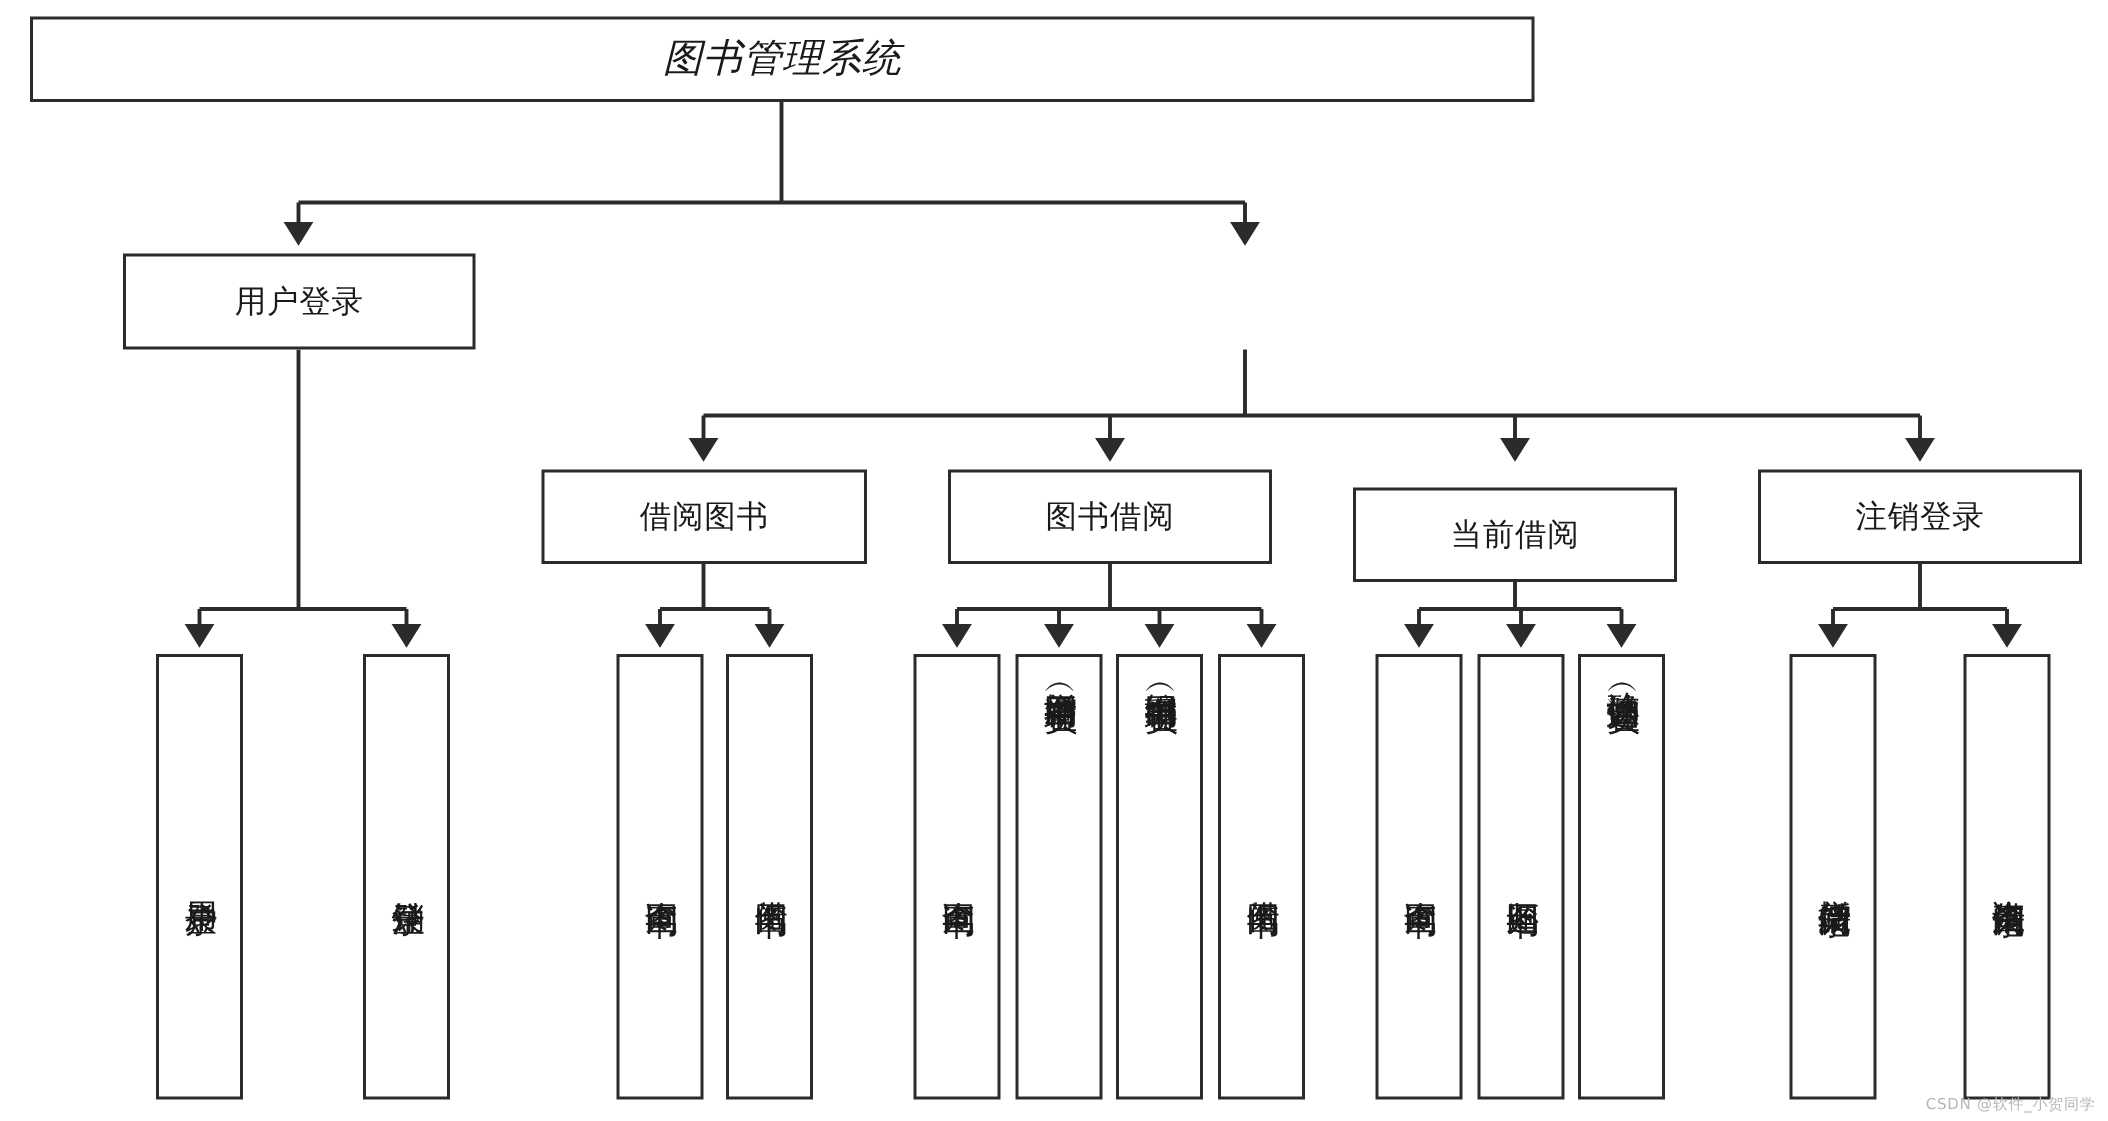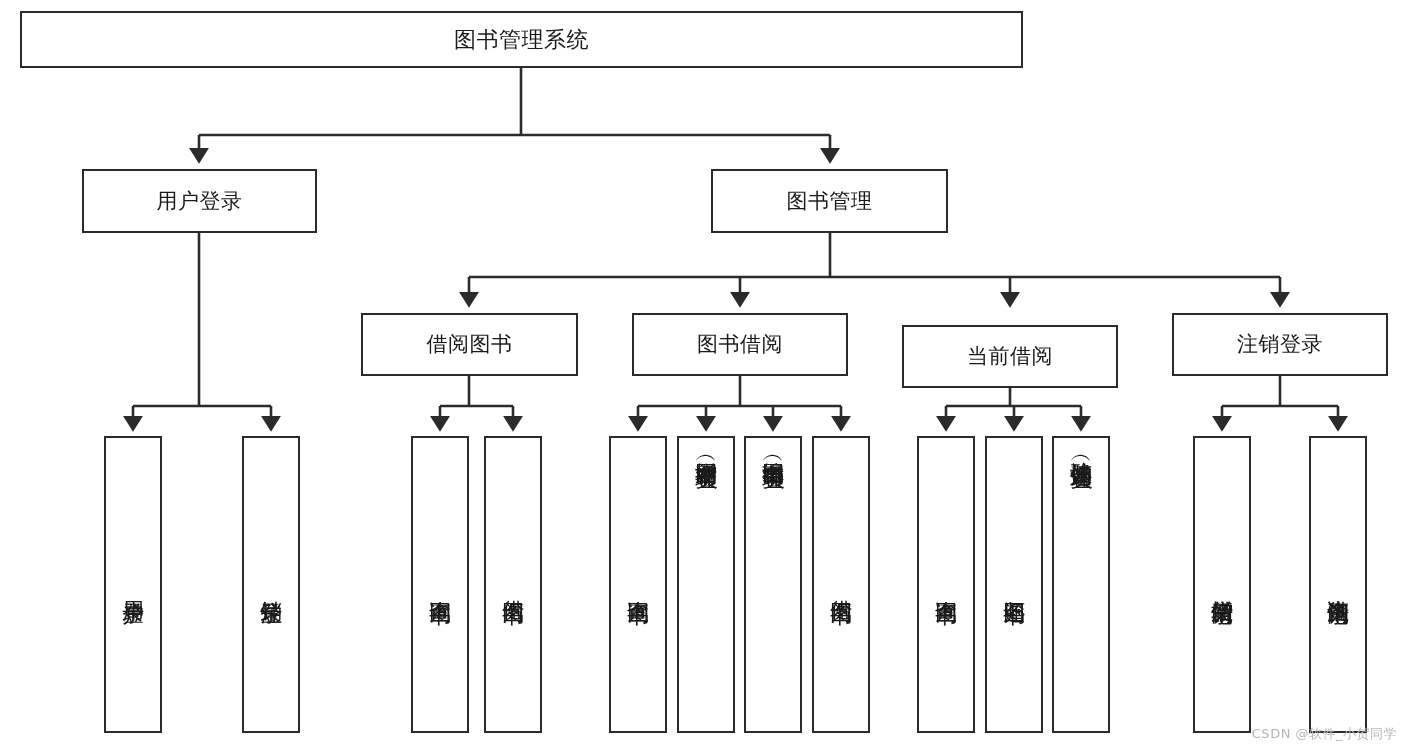"图书管理系统" .node.root .node-label { font-size: 22px -> 26px; font-style: none -> italic }
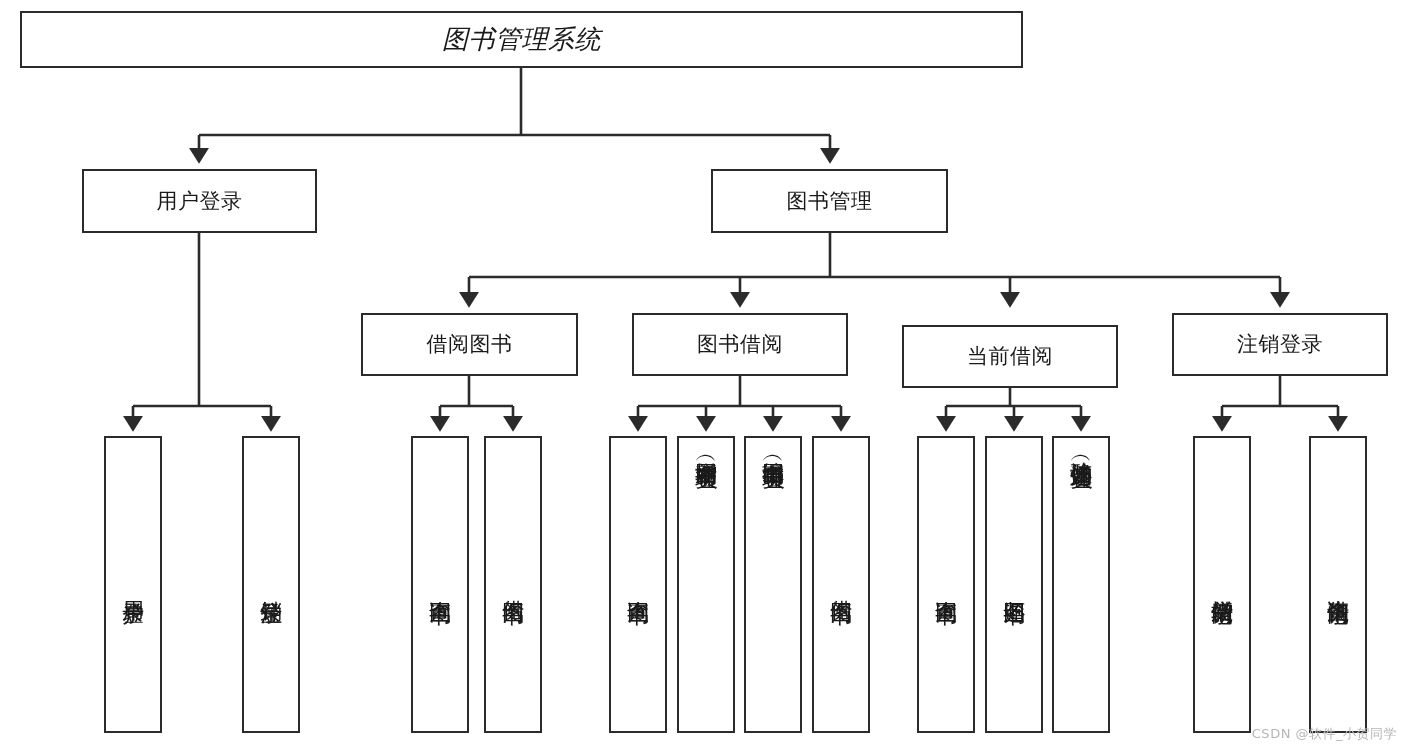"图书管理" div.node { html: <div> <span>图书管理</span> </div> -> none }
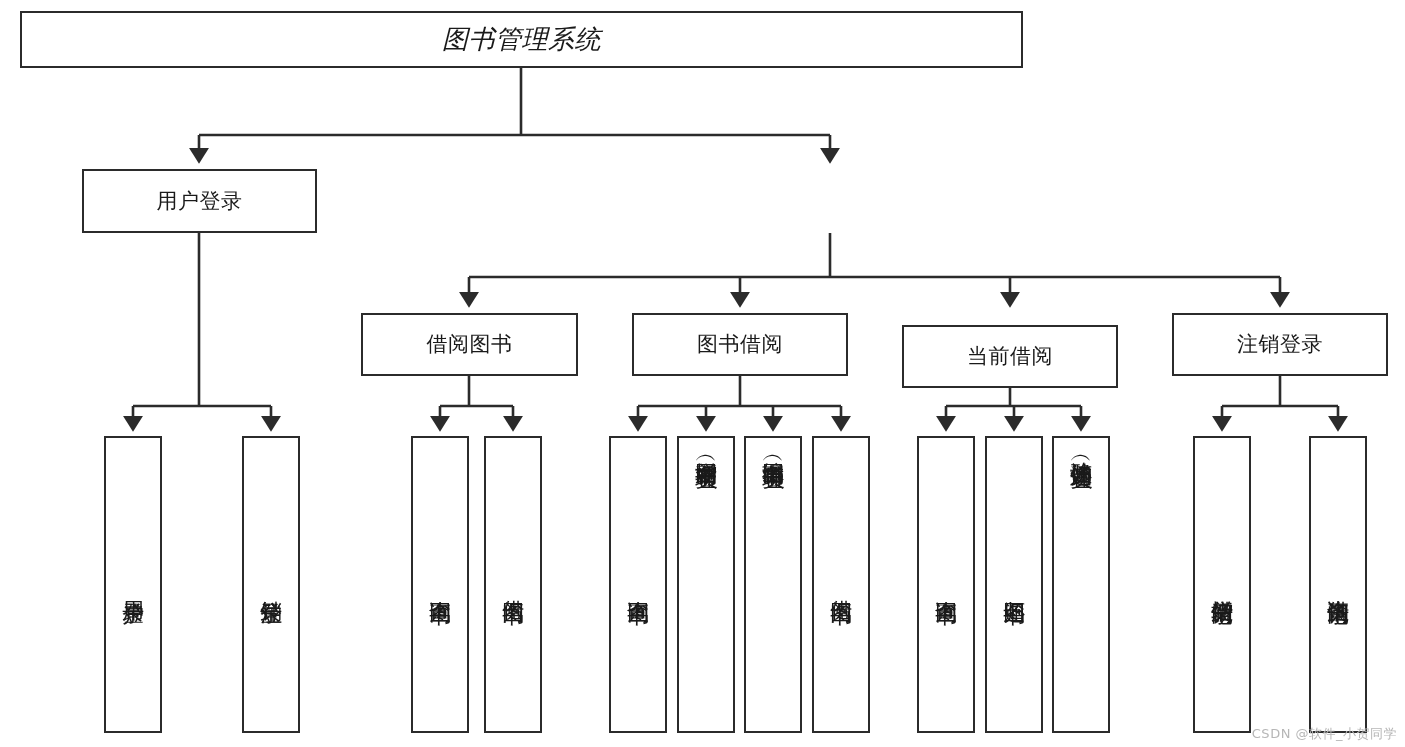"CSDN @软件_小贺同学" .watermark { font-size: 13px -> 10px }
